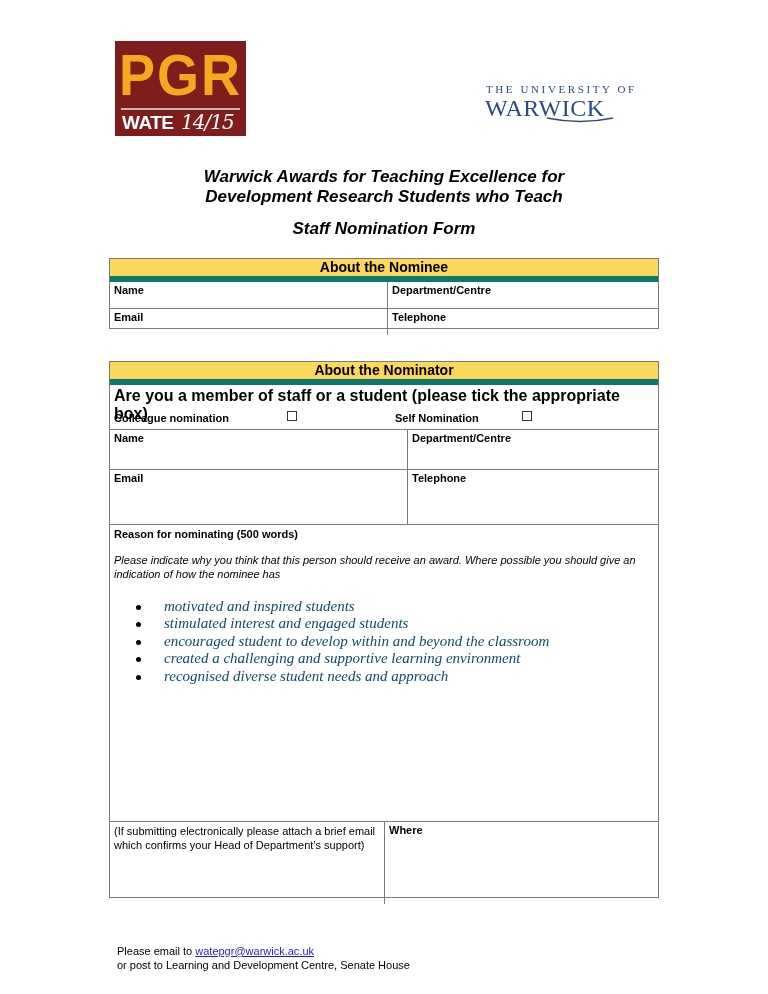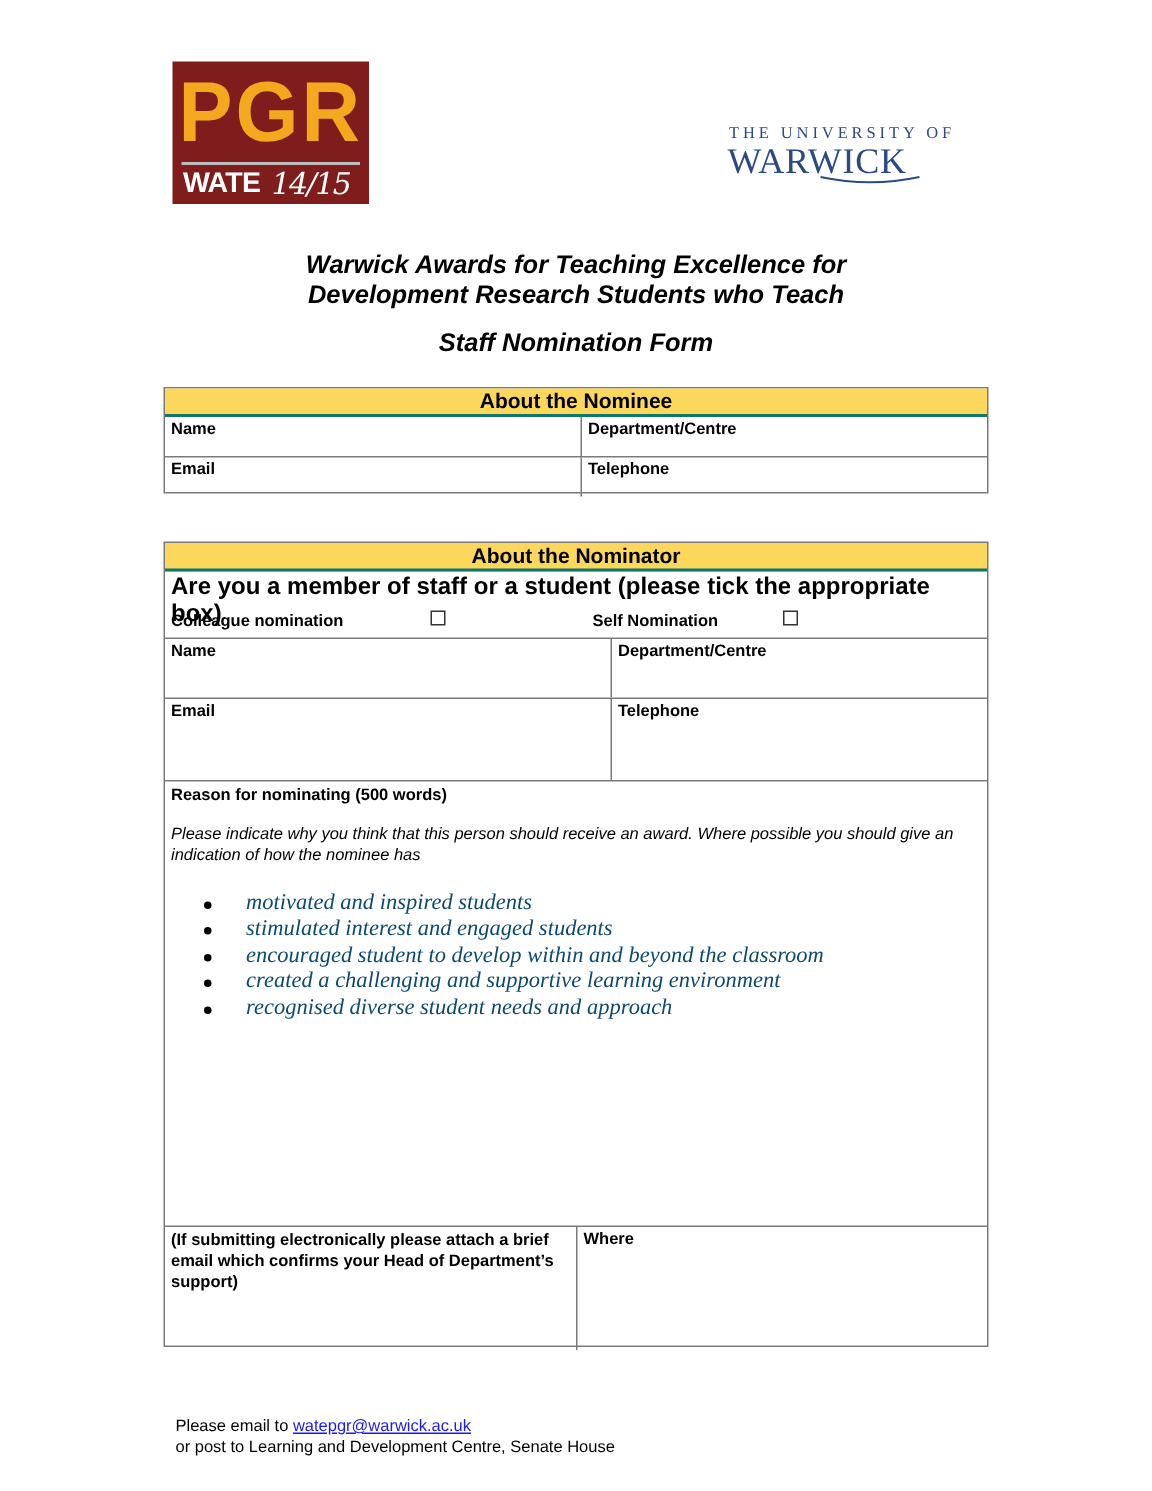"About the Nominee" .hdr { border-bottom: 2px solid #0f766e -> 6px solid #0f766e }
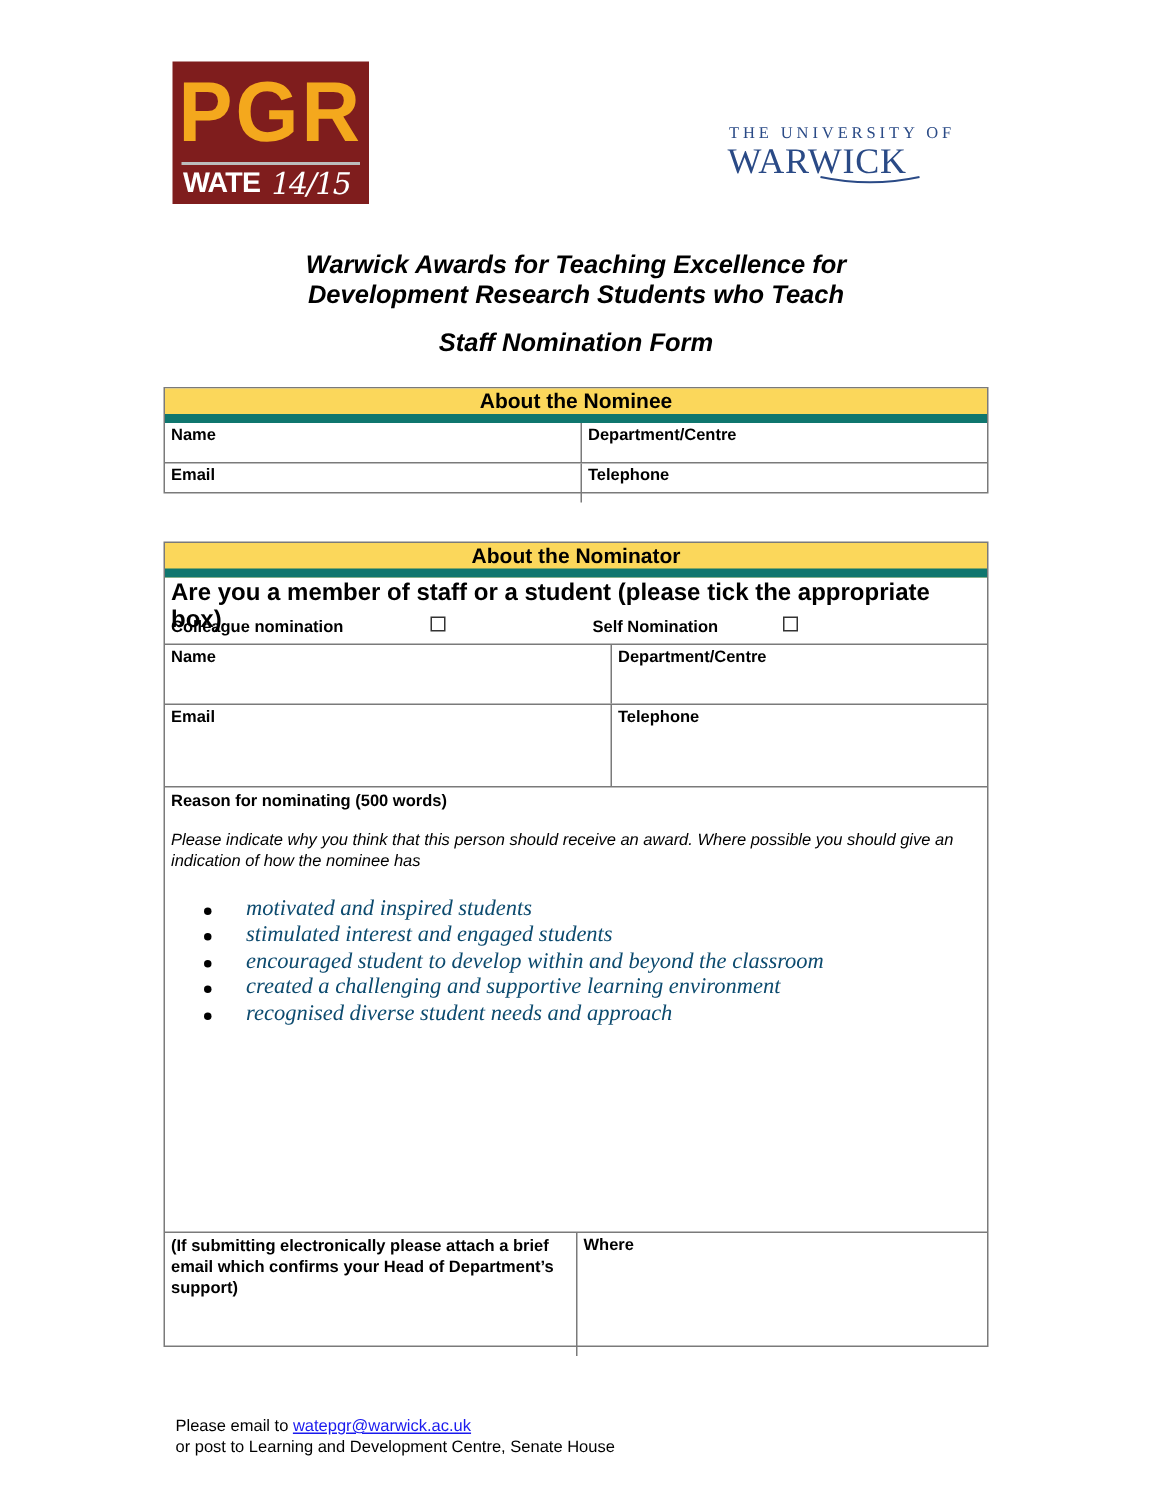"(If submitting electronically please" .sig-note { font-weight: bold -> normal }
